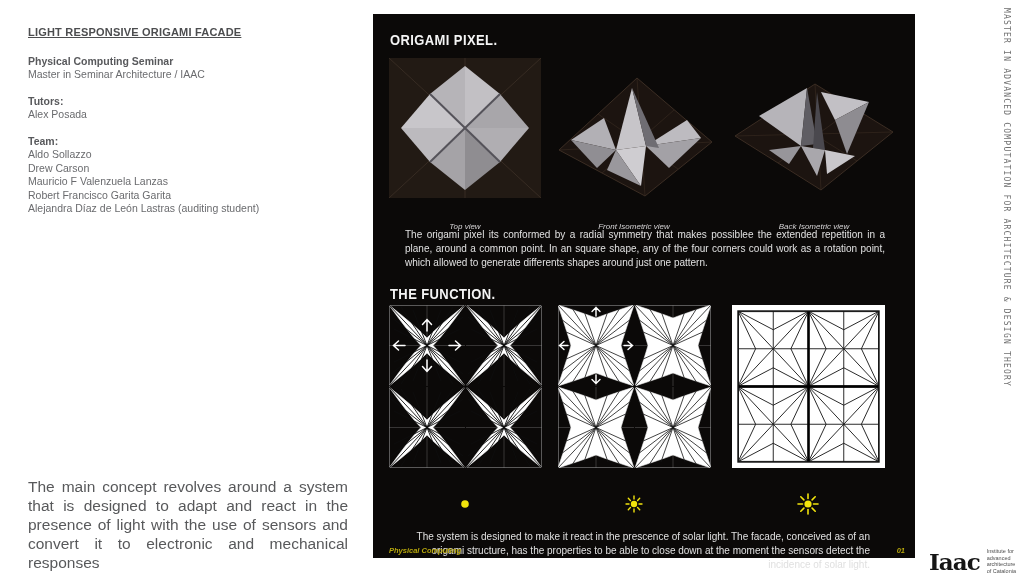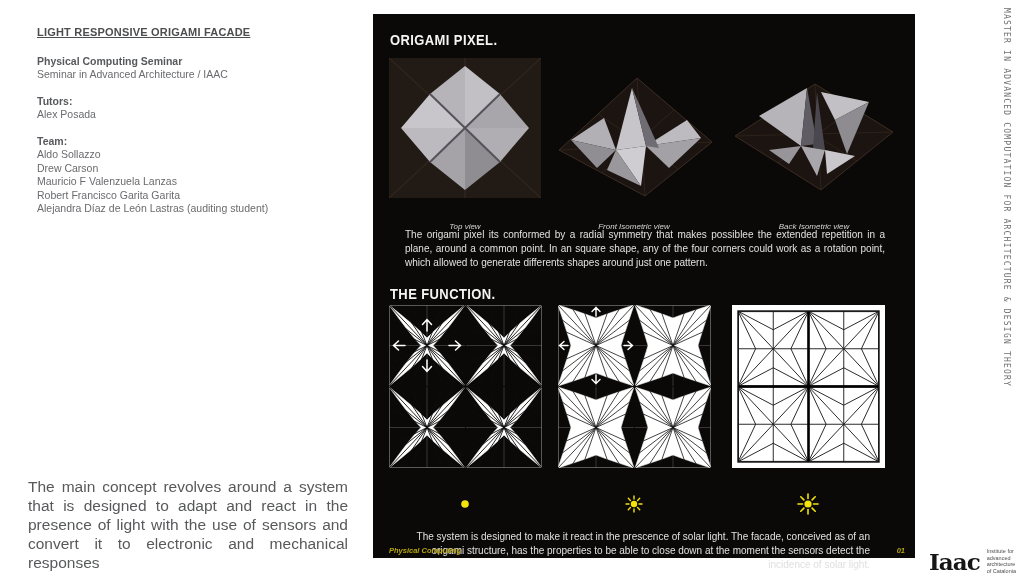"LIGHT RESPONSIVE ORIGAMI FACADE" .left-col { margin-left: 9px -> none }
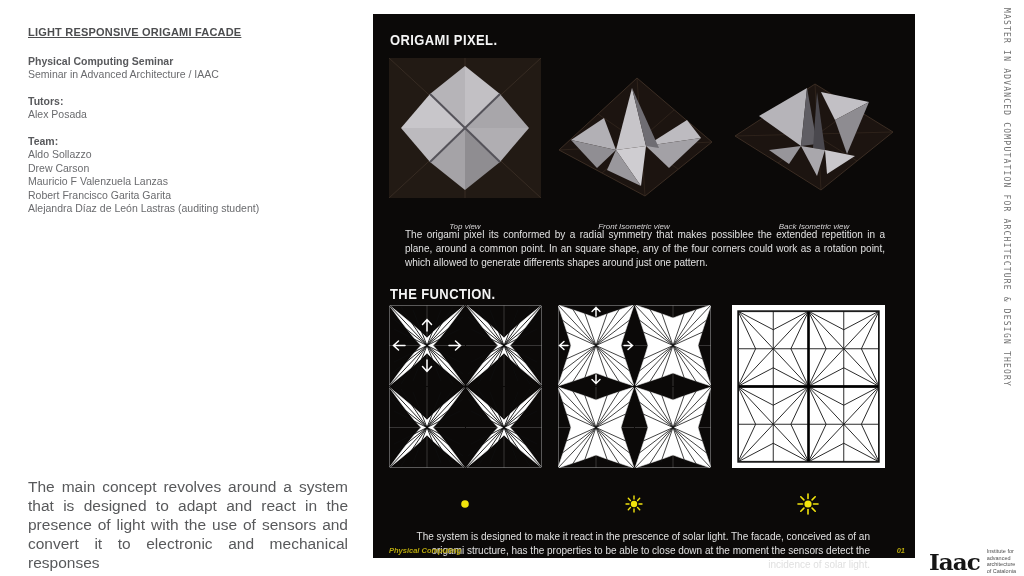"Seminar in Advanced Architecture /" div { text: Seminar in Advanced -> Master in Seminar }
